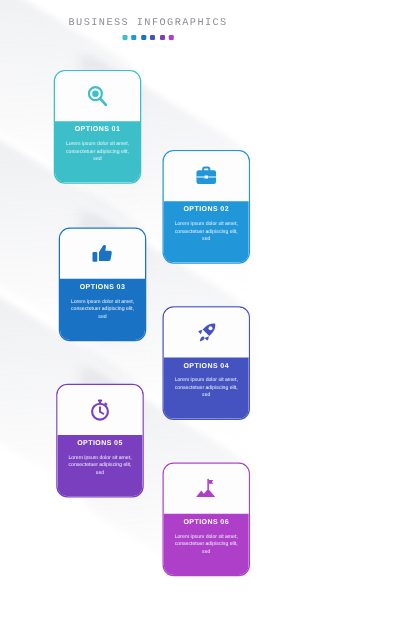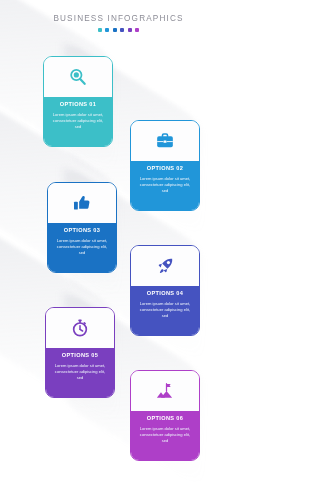"BUSINESS INFOGRAPHICS" .header-title { font-family: Liberation Sans, sans-serif -> Liberation Mono, monospace }
